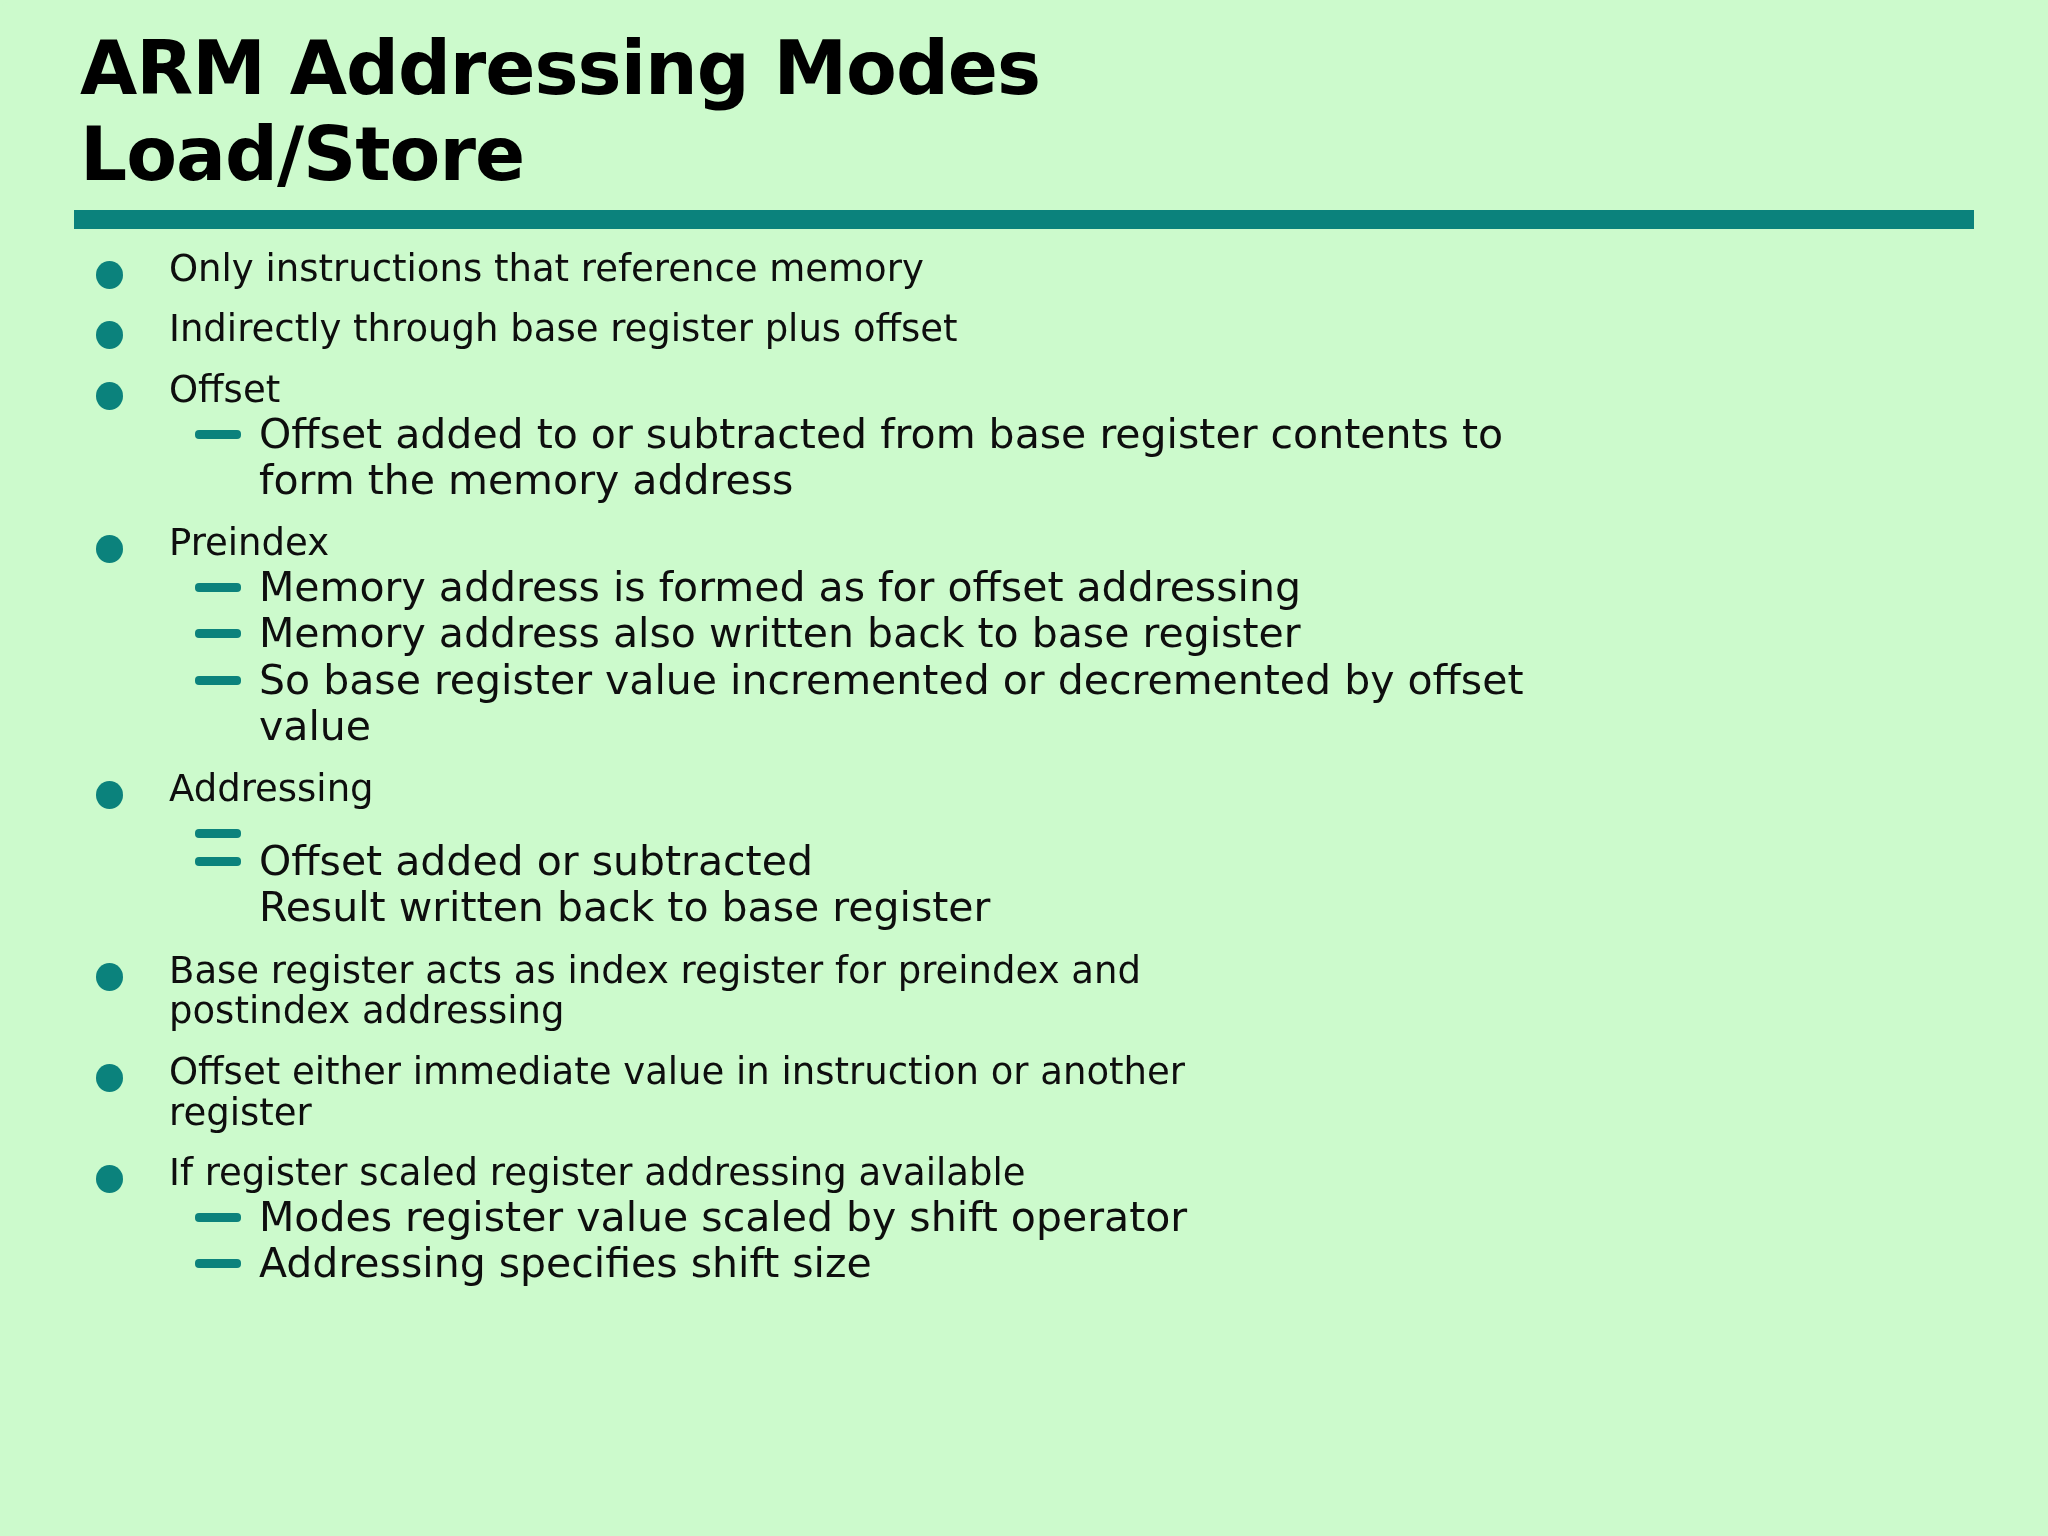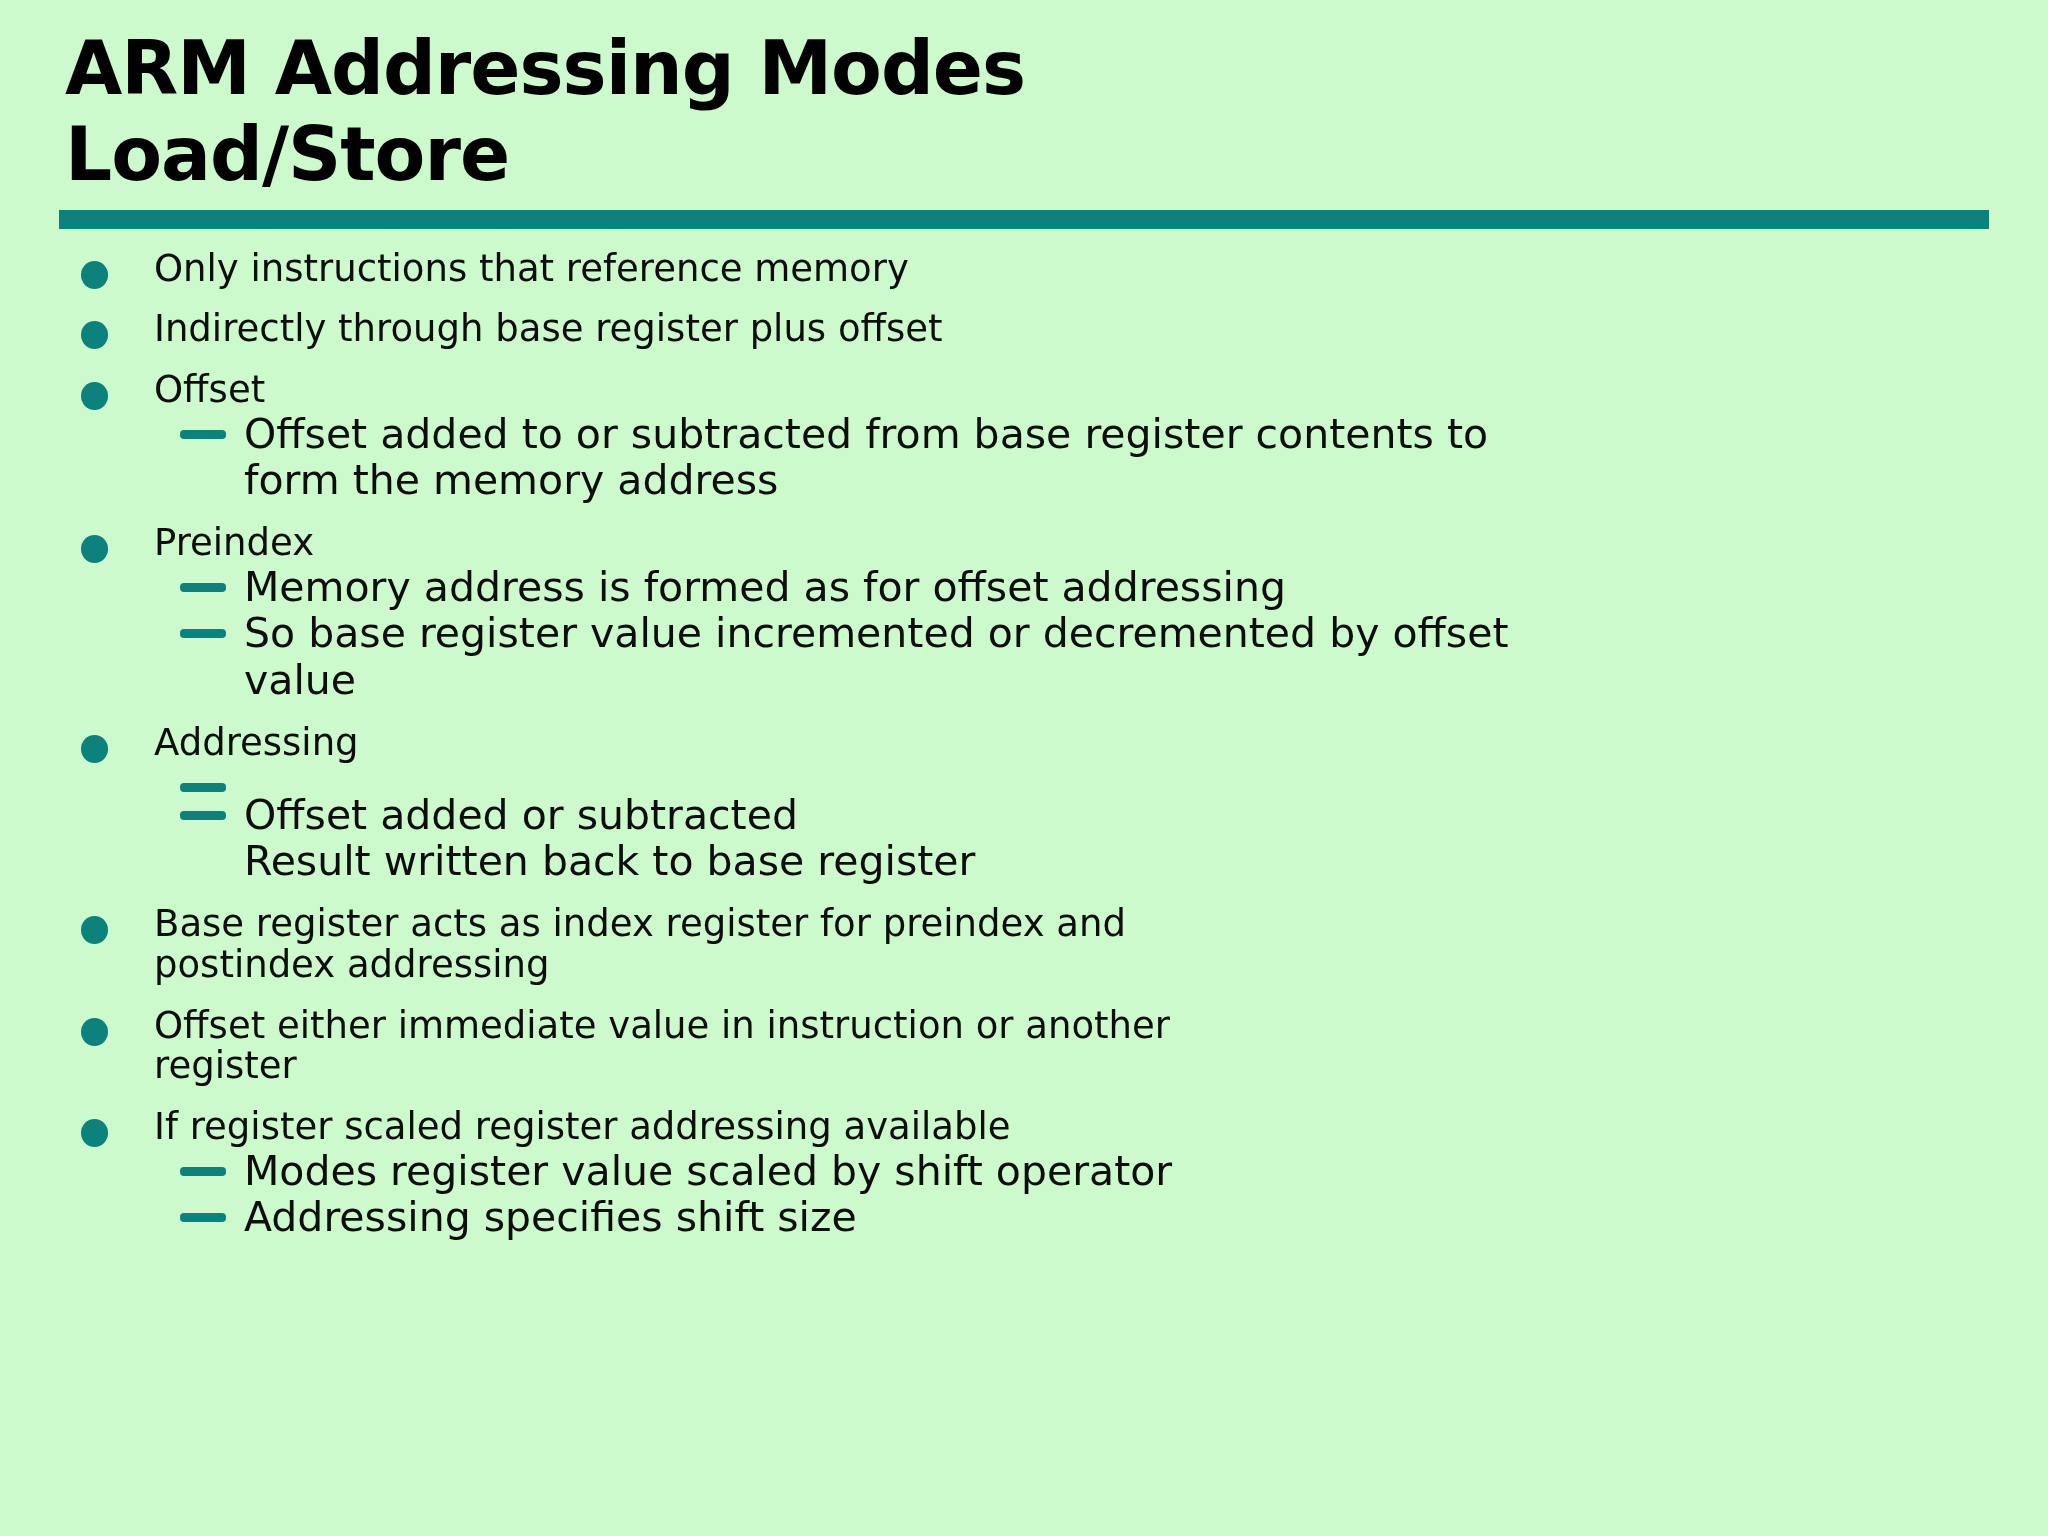"ARM Addressing Modes" .slide { padding: 0 59px -> 0 74px }
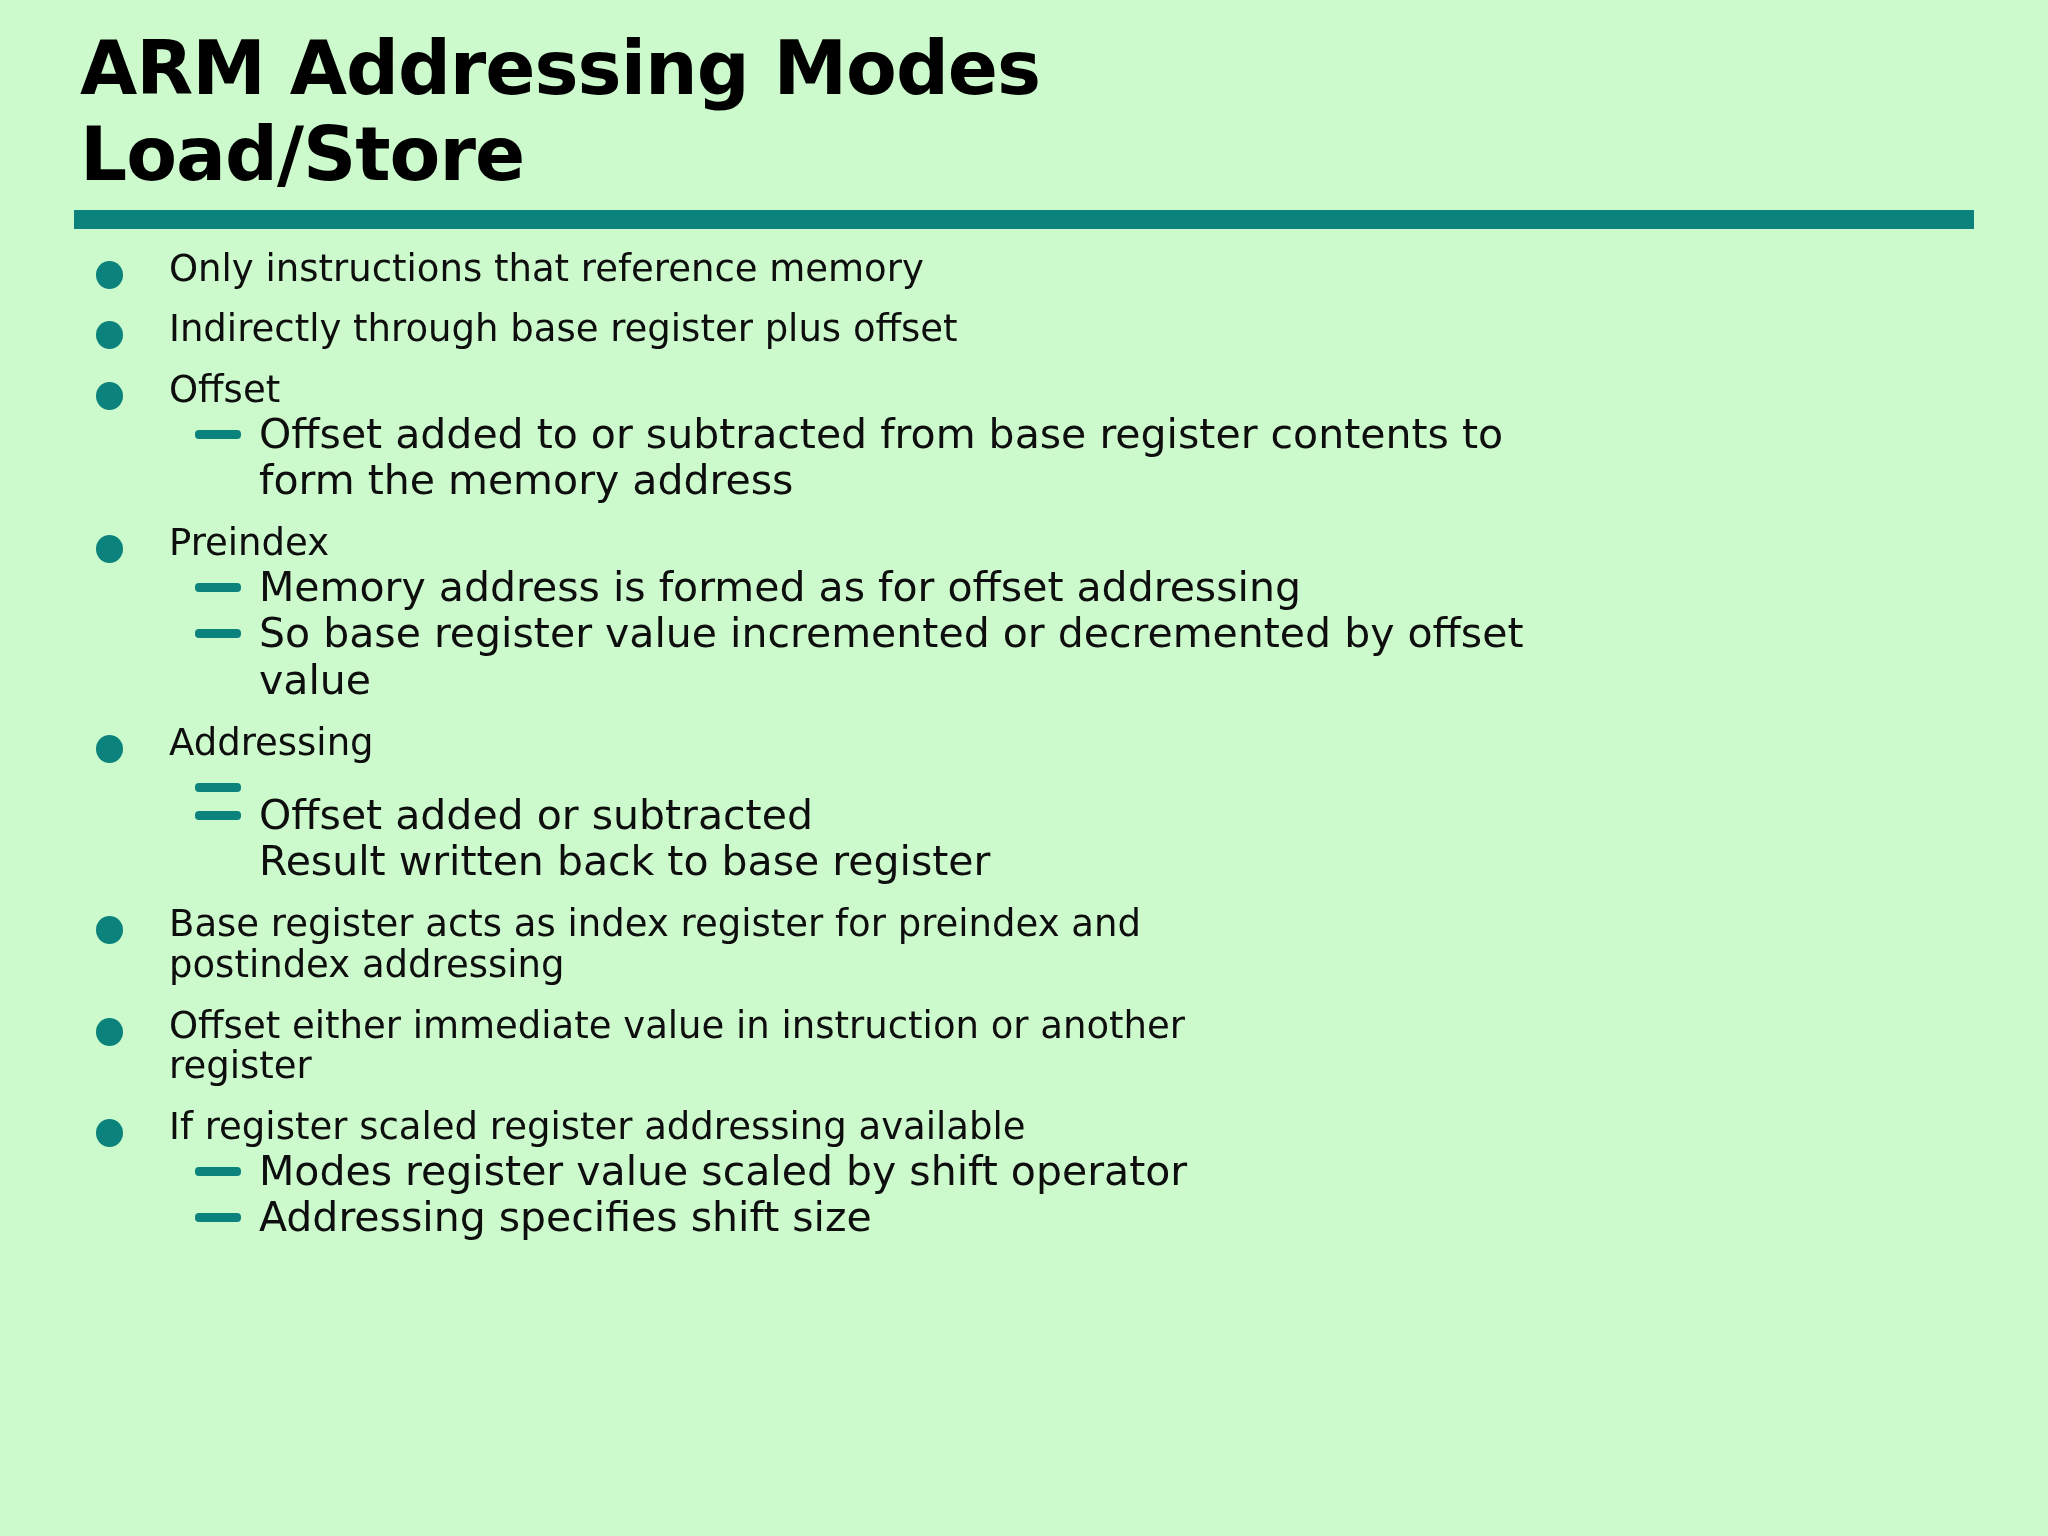"Memory address also written back" div.li { html: none -> <div> <span> <span></span> </span> <span>Memory address also written back to base register</span> </div> }
